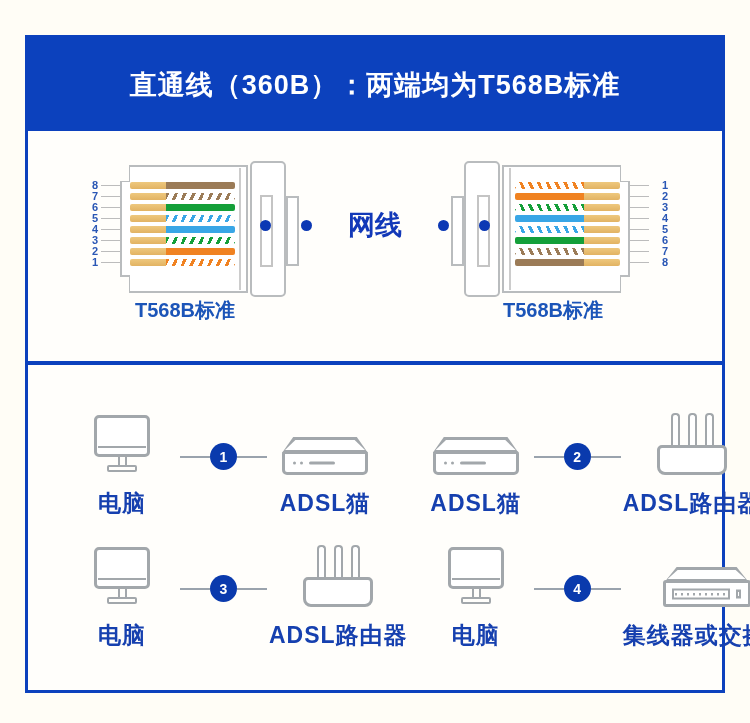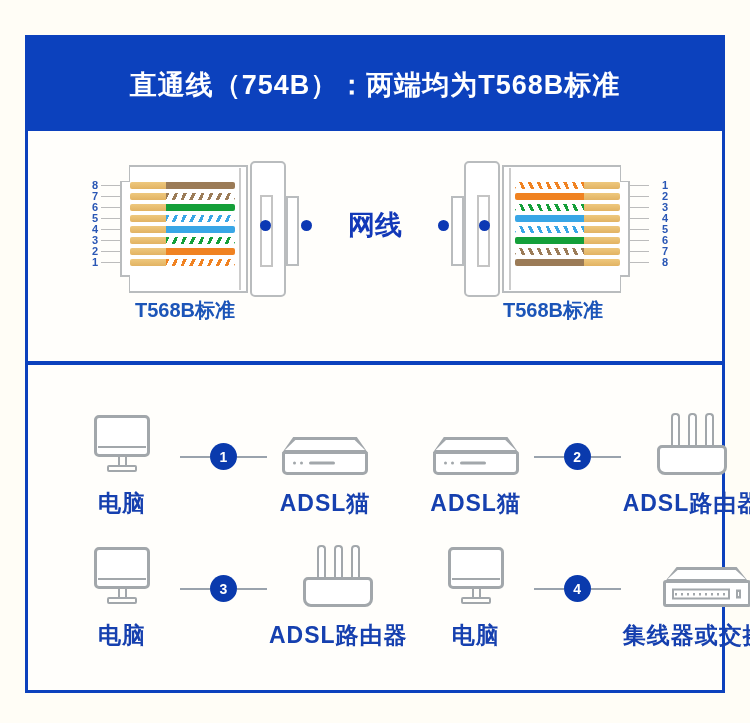"直通线（754B）：两端均为T568B标准" div.title { text: 754B -> 360B }
